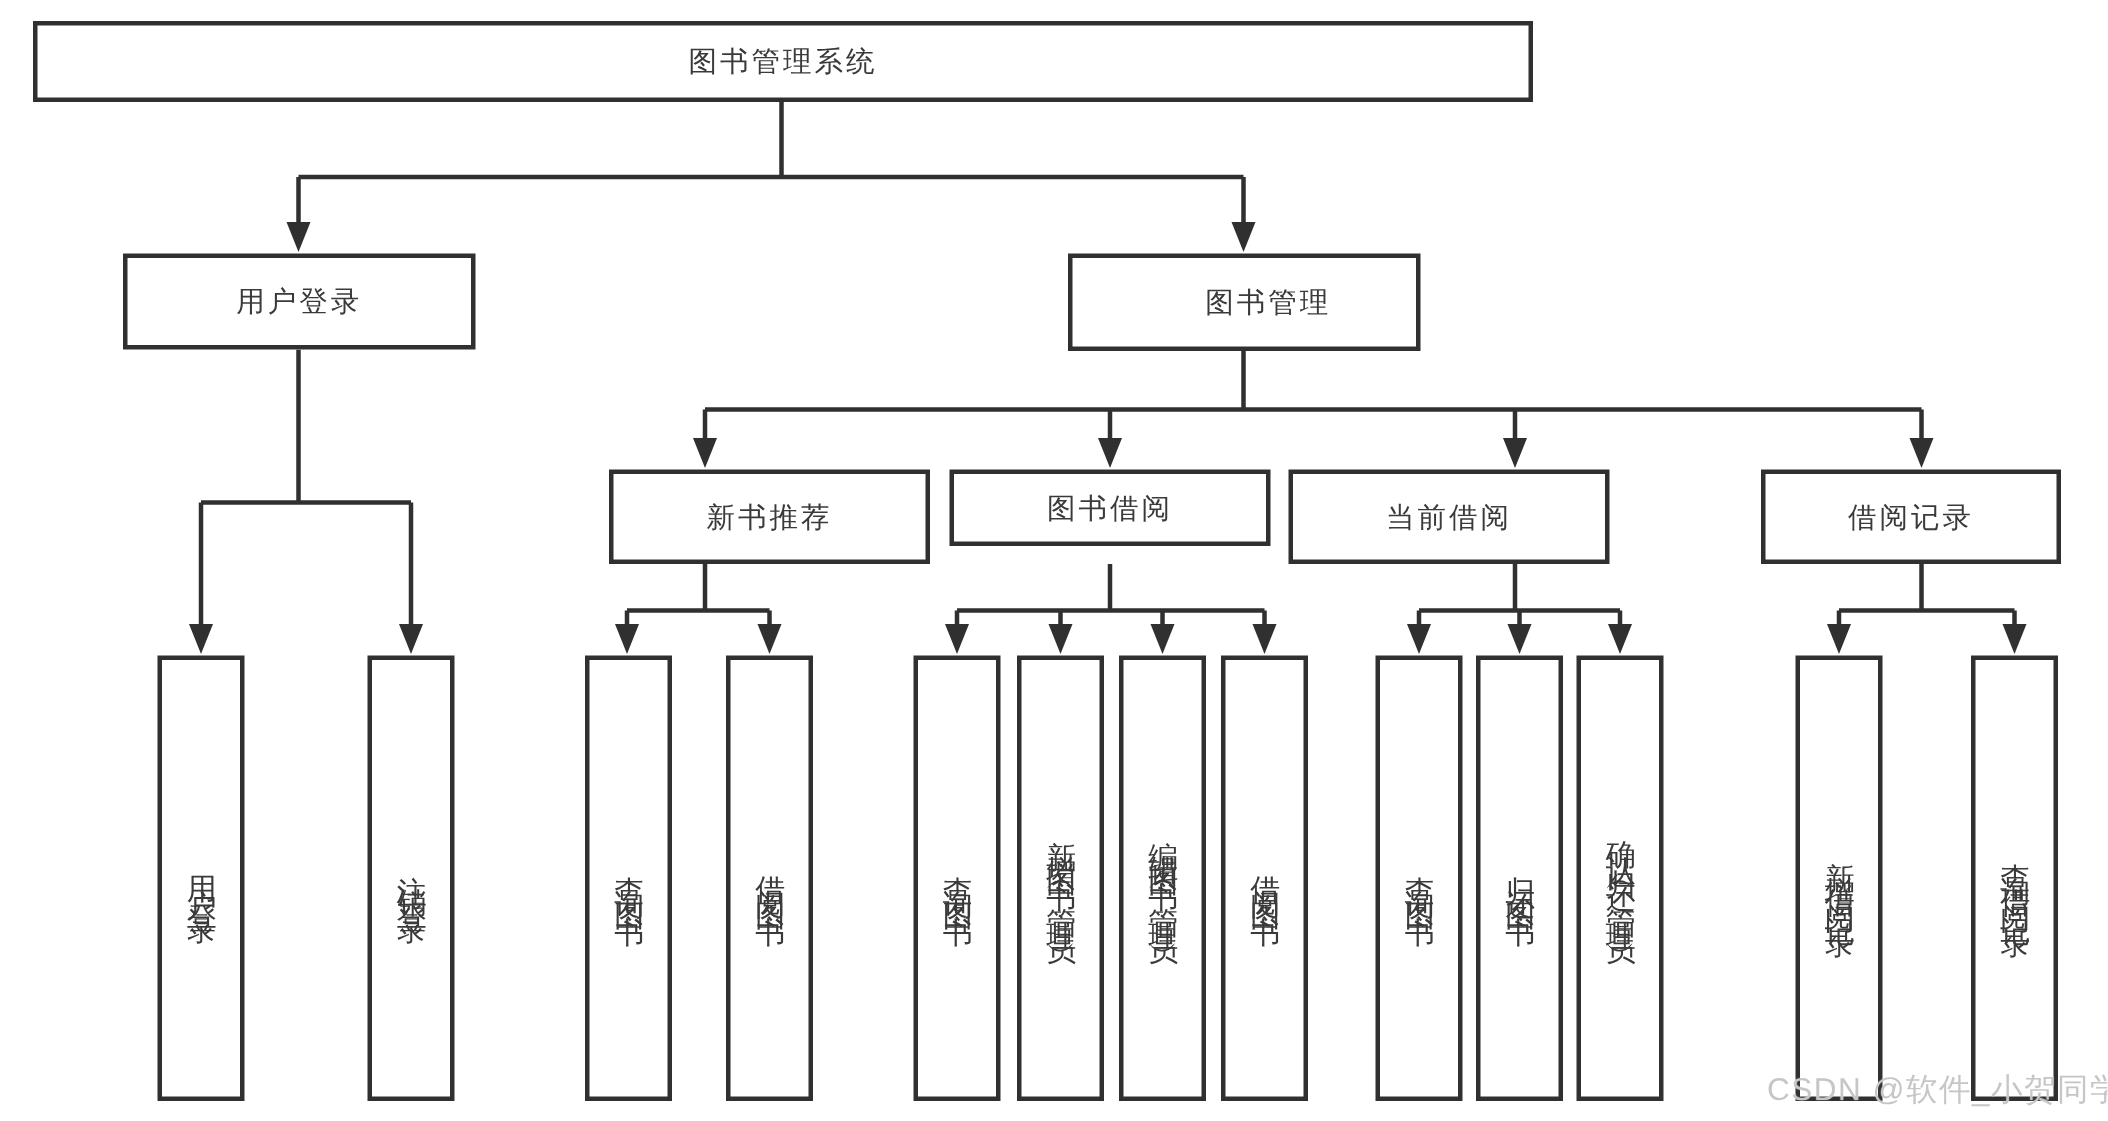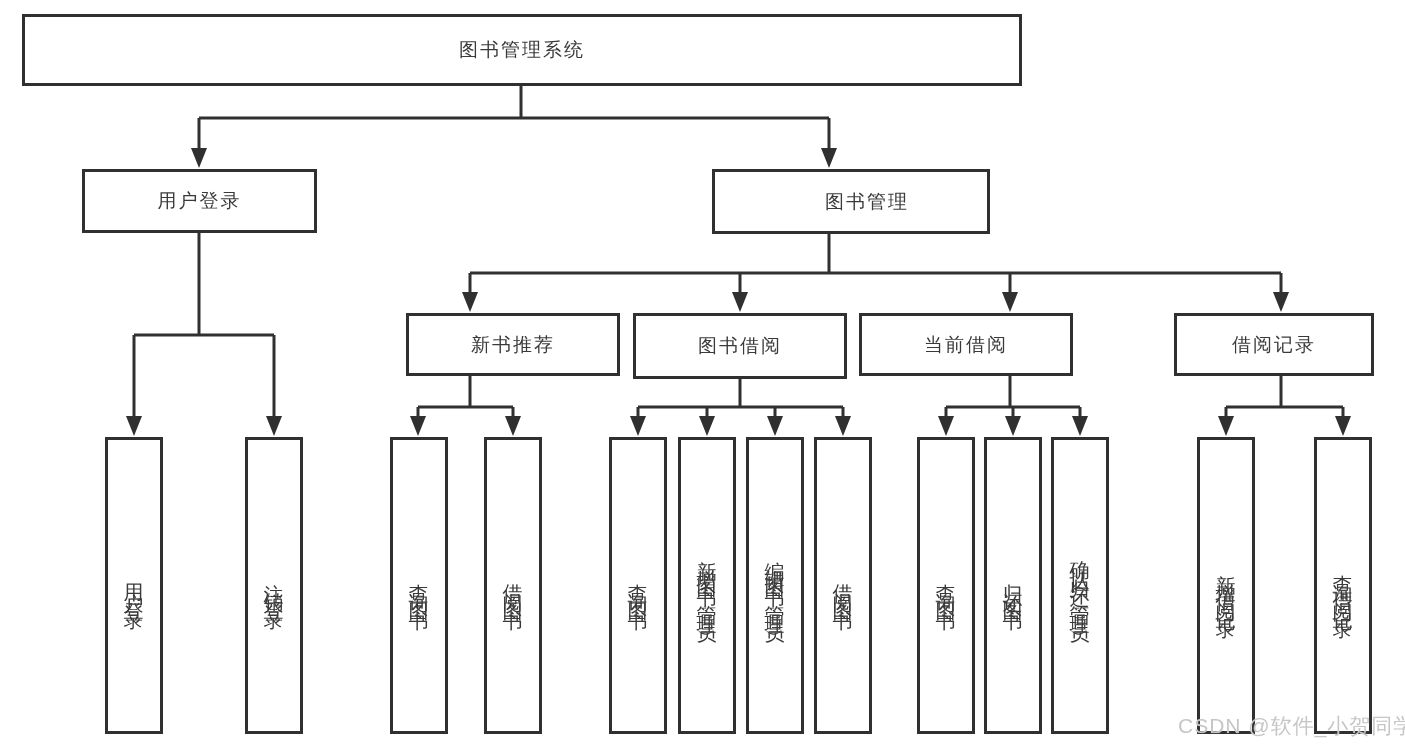"图书管理系统" div.node { height: 72px -> 54px }
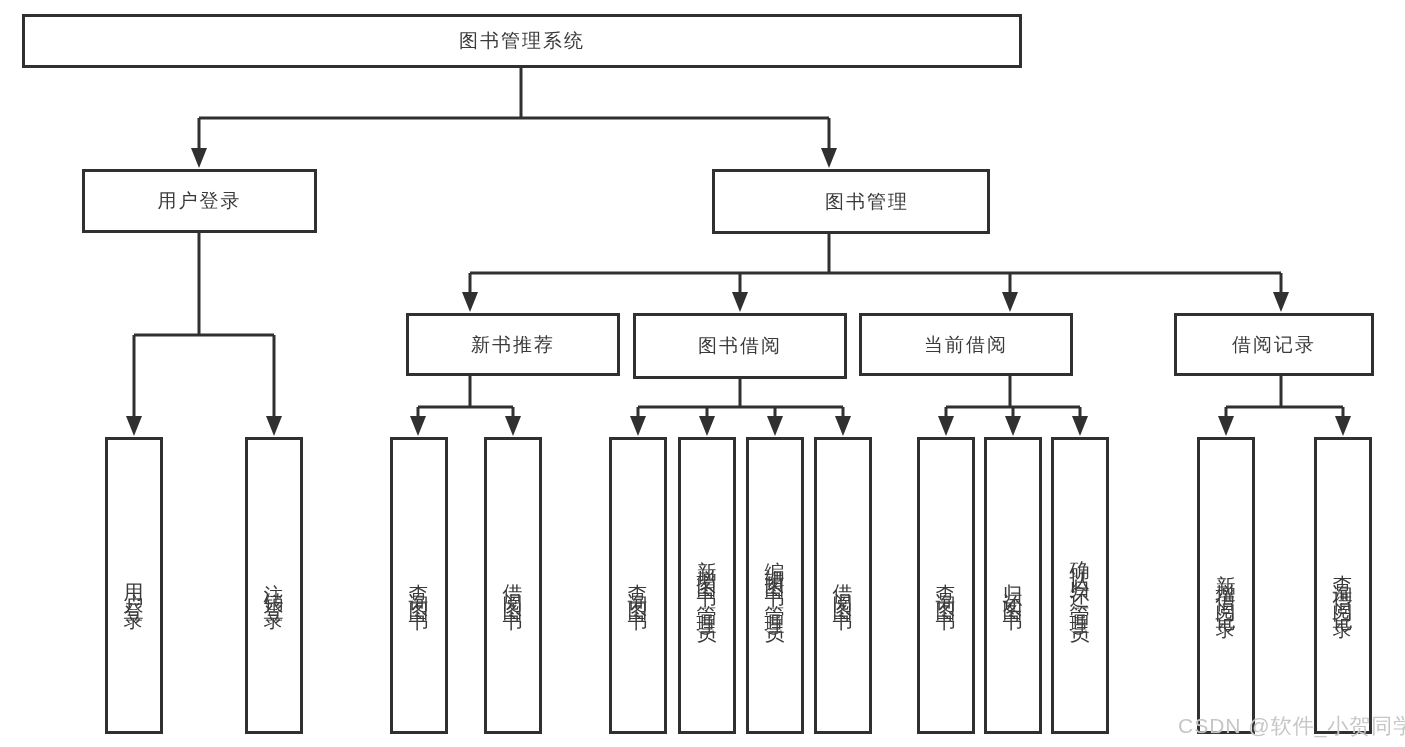"图书管理" div.node { width: 278px -> 235px }
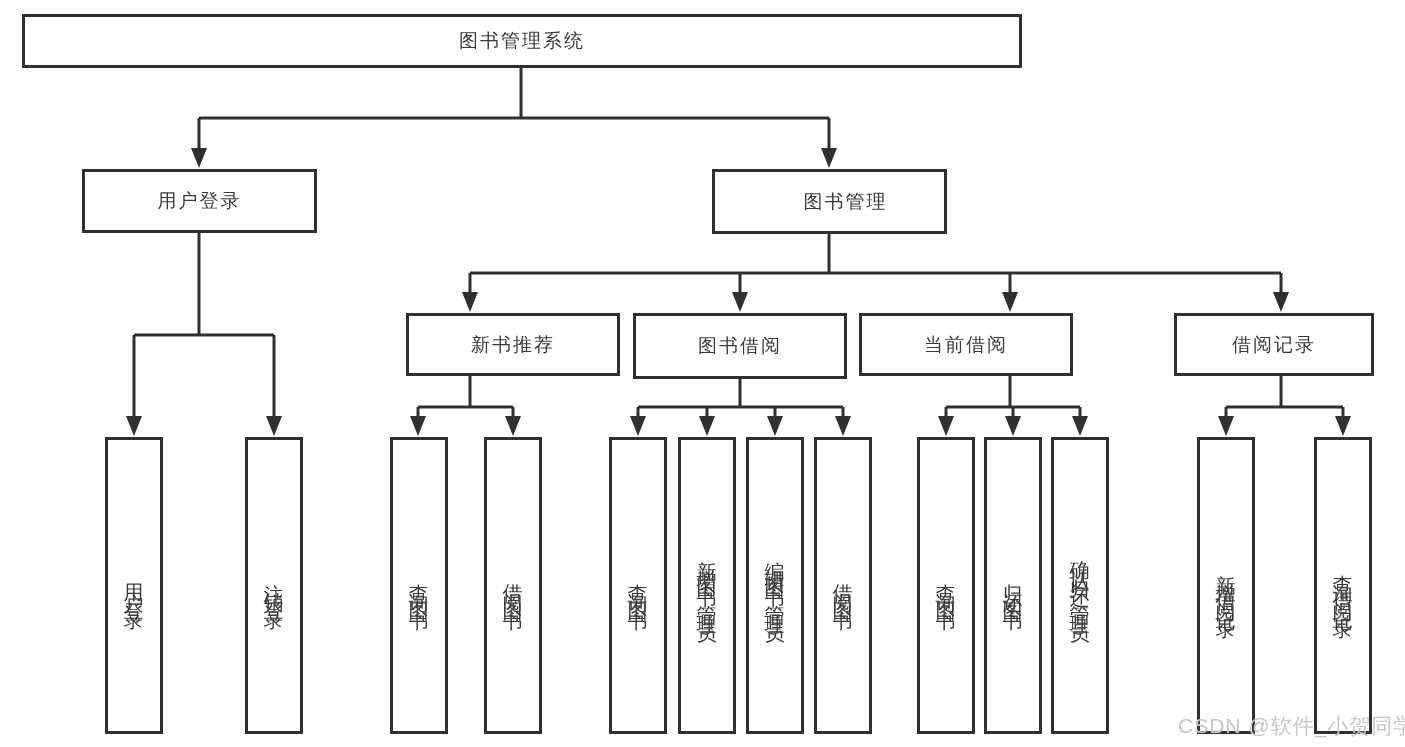"图书借阅" div.node { height: 66px -> 51px }
